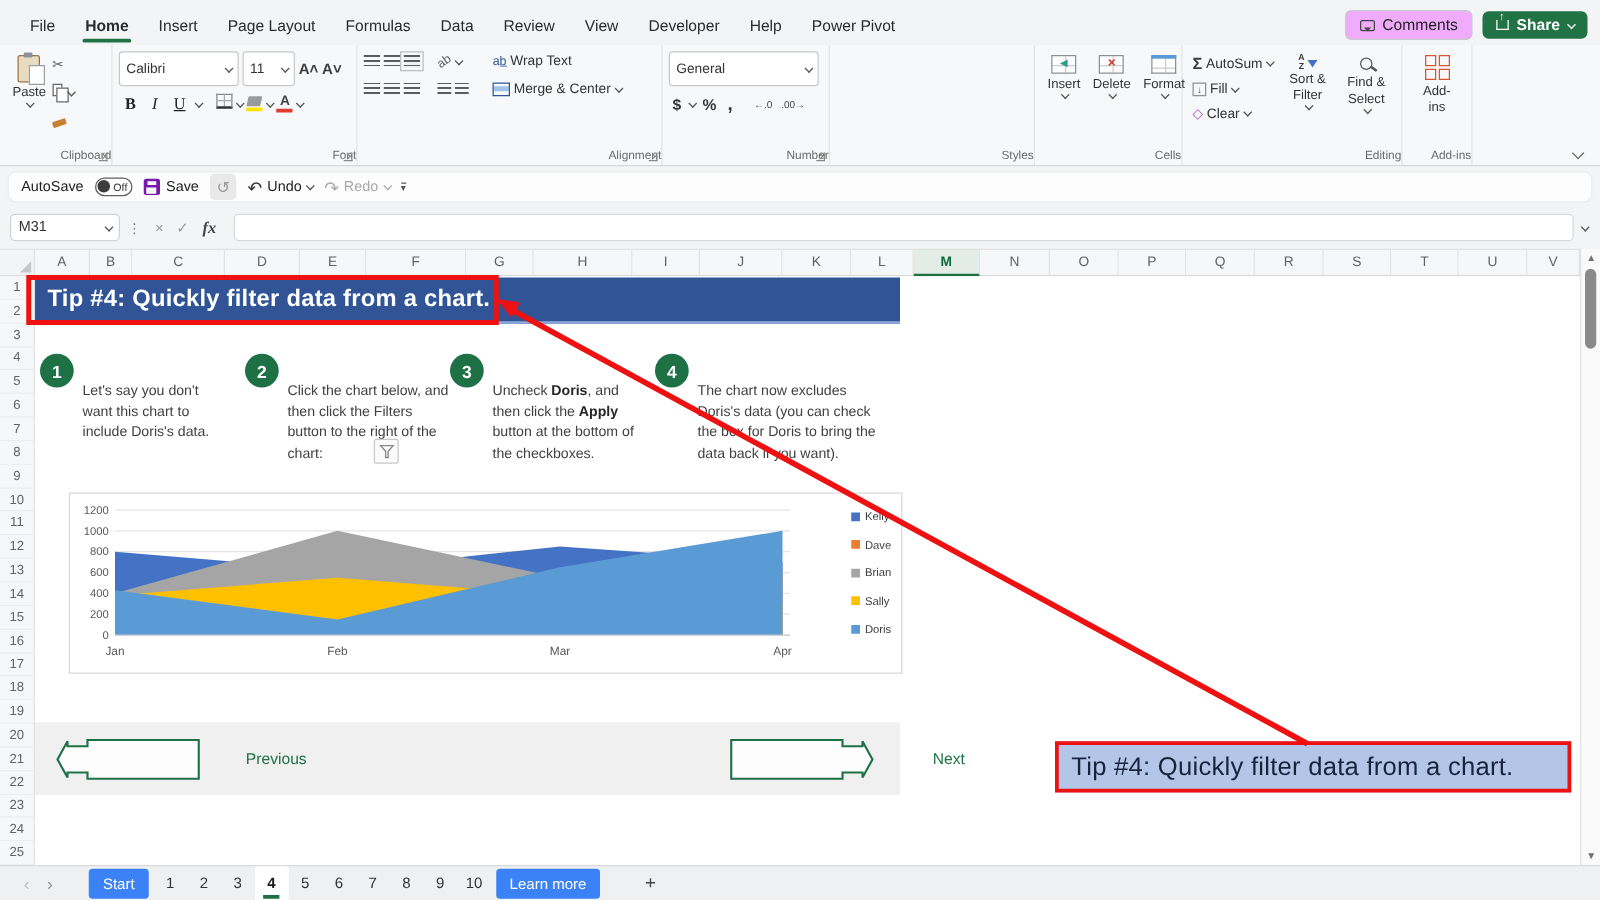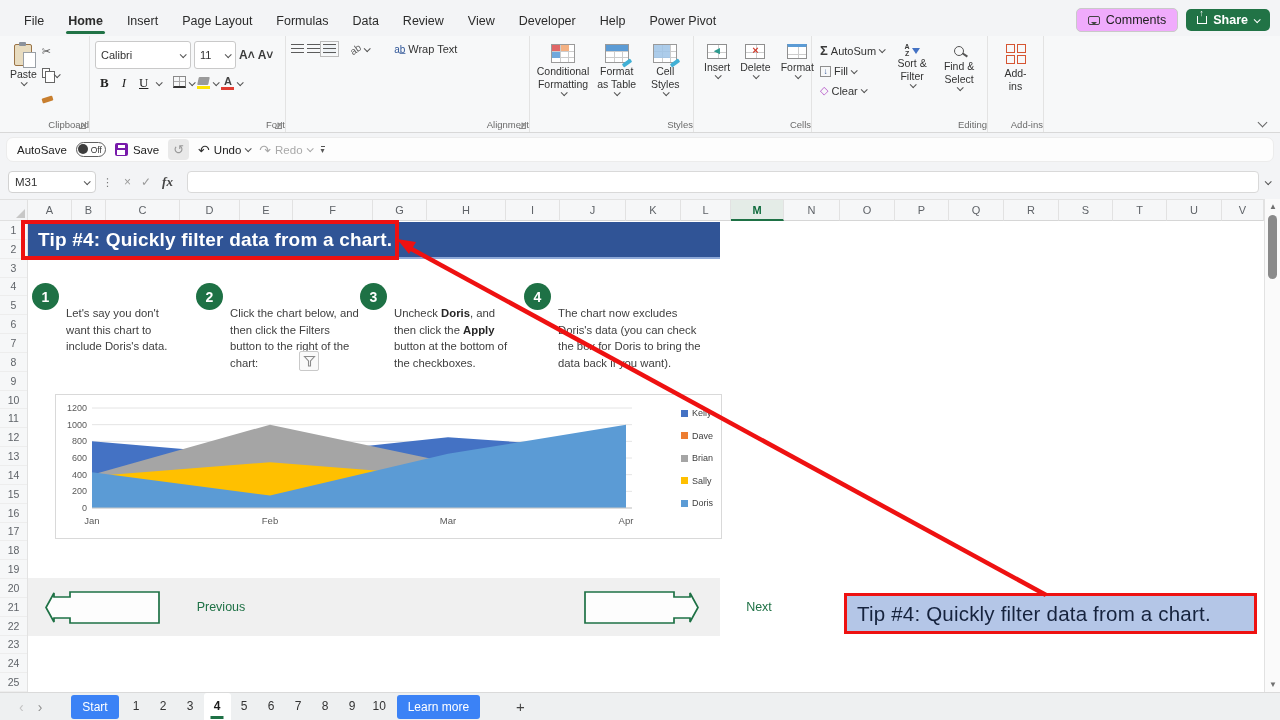"General" div.rgroup { html: none -> <div> <div> <span>General</span> <span></span> </div> <div> <span>$</span> <span></span> <span>%</span> <span>,</span> <span></span> <span>←.0</span> <span>.00→</span> </div> <div>Number</div> <span></span> </div> }
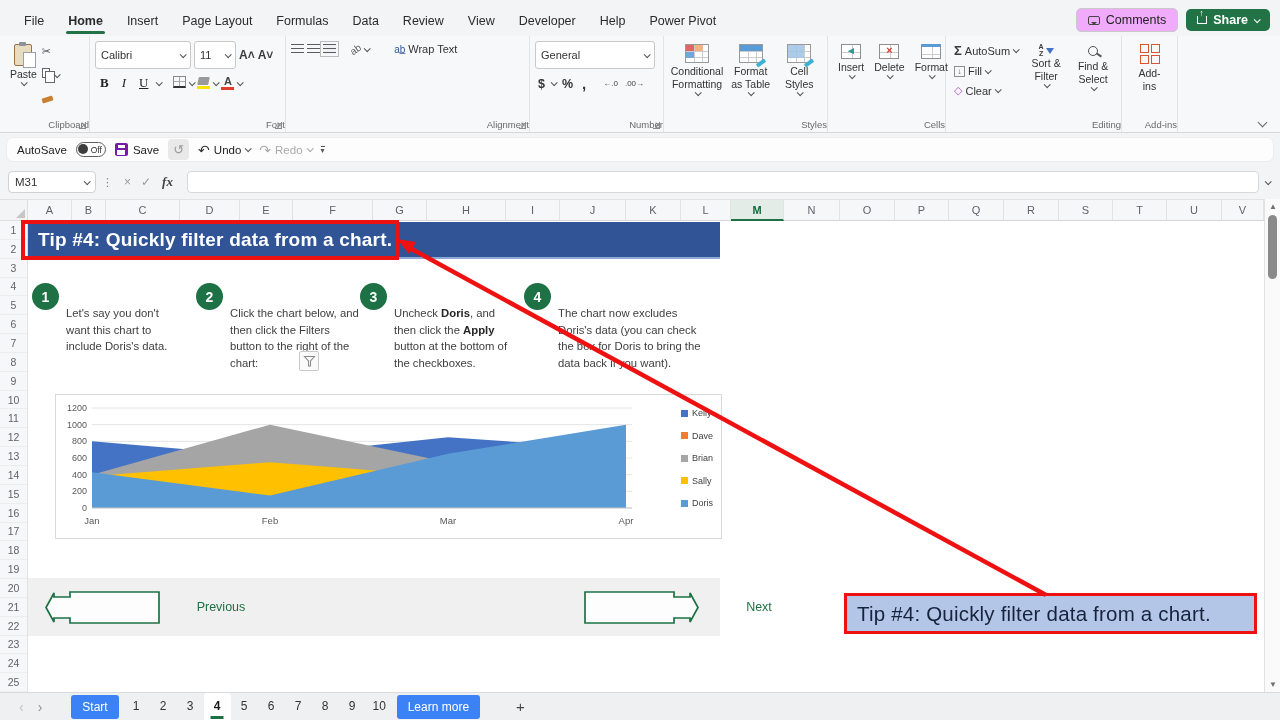"Merge & Center" div.rrow { html: none -> <div> <span></span> <span></span> <span></span> <span></span> <span></span> <span></span> <span></span> <span> <span></span> <span>Merge &amp; Center</span> <span></span> </span> </div> }
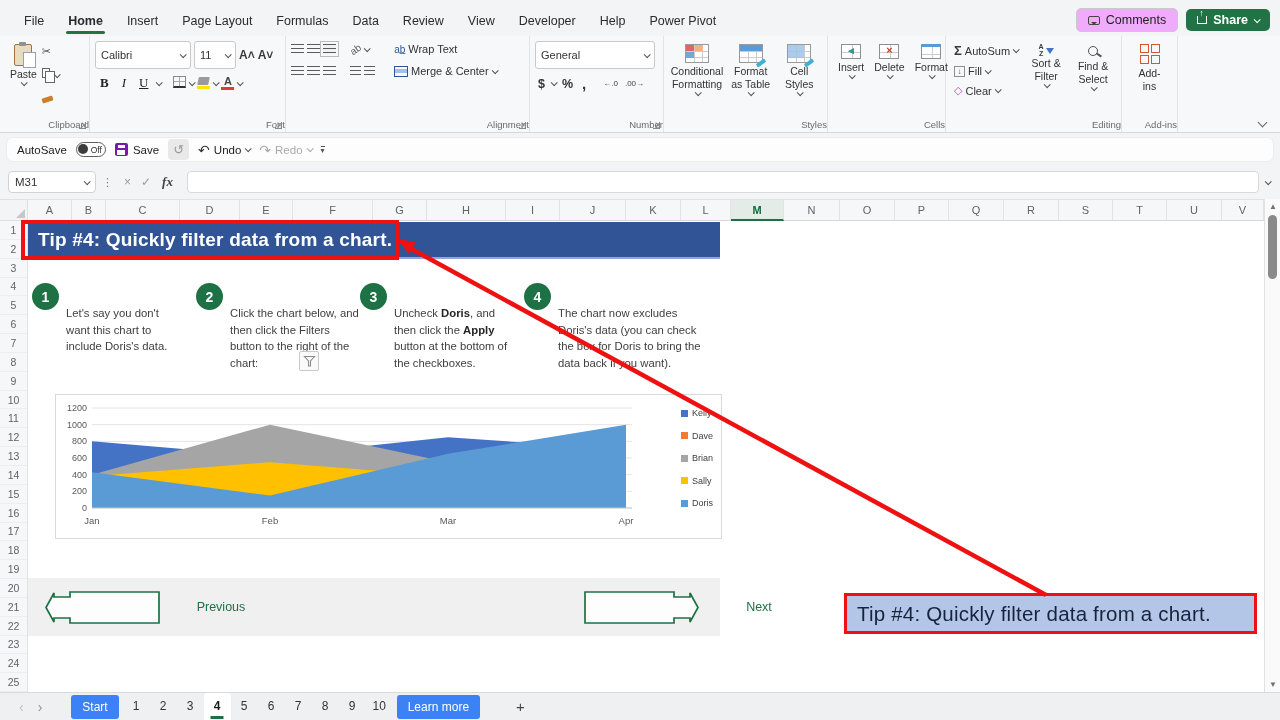"Conditional Formatting" div { html: <div> <div> <span></span> <span>Conditional Formatting</span> <span></span> </div> <div> <span> <span></span> </span> <span>Format as Table</span> <span></span> </div> <div> <span> <span></span> </span> <span>Cell Styles</span> <span></span> </div> </div> -> none }
